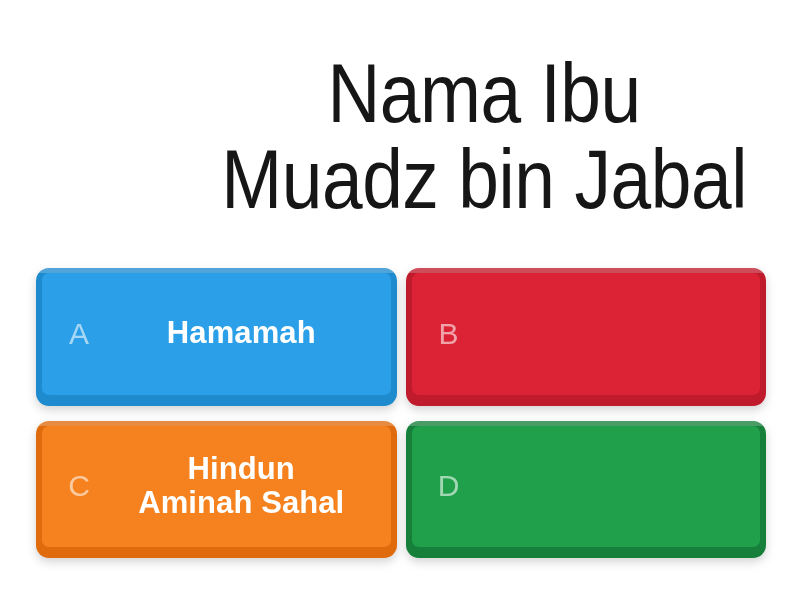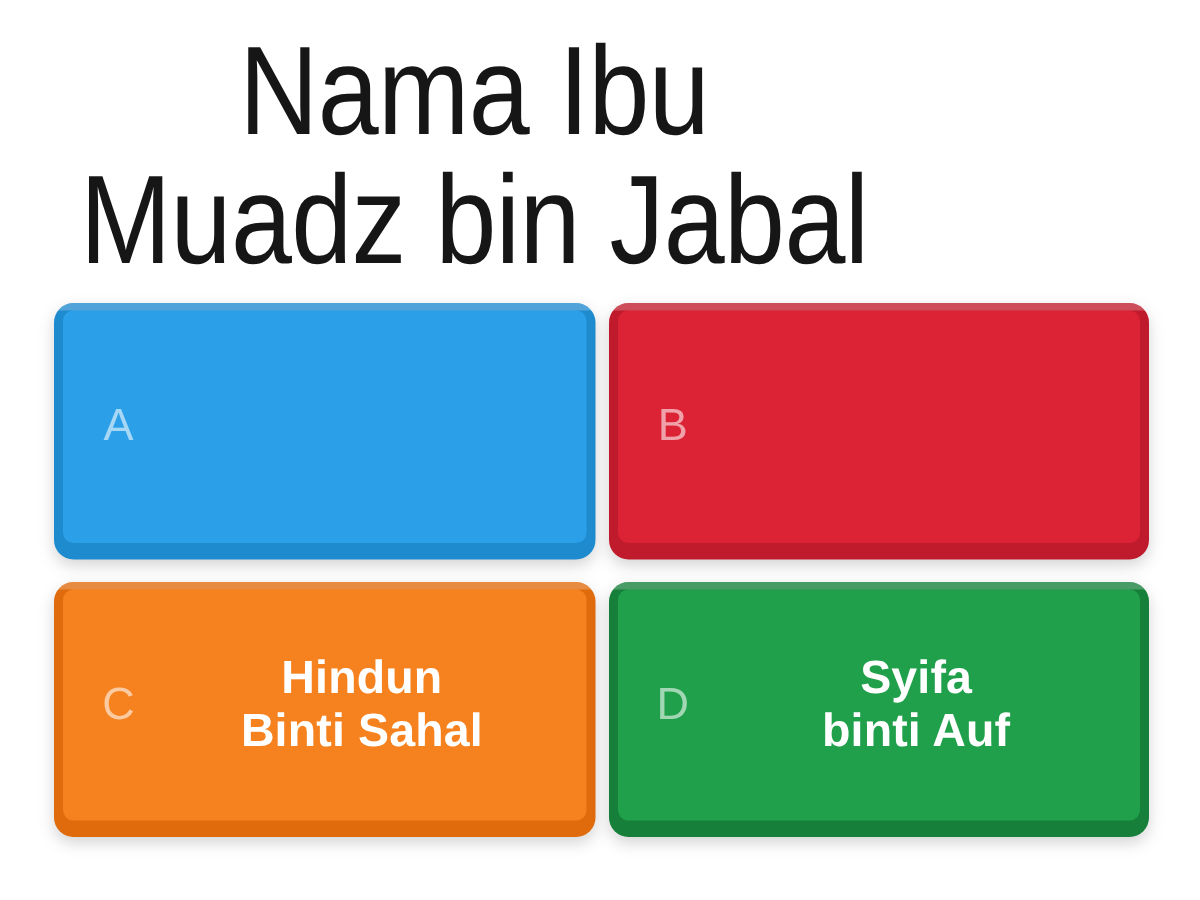"Nama Ibu" .question-area { height: 202px -> 268px; justify-content: flex-start -> flex-end }
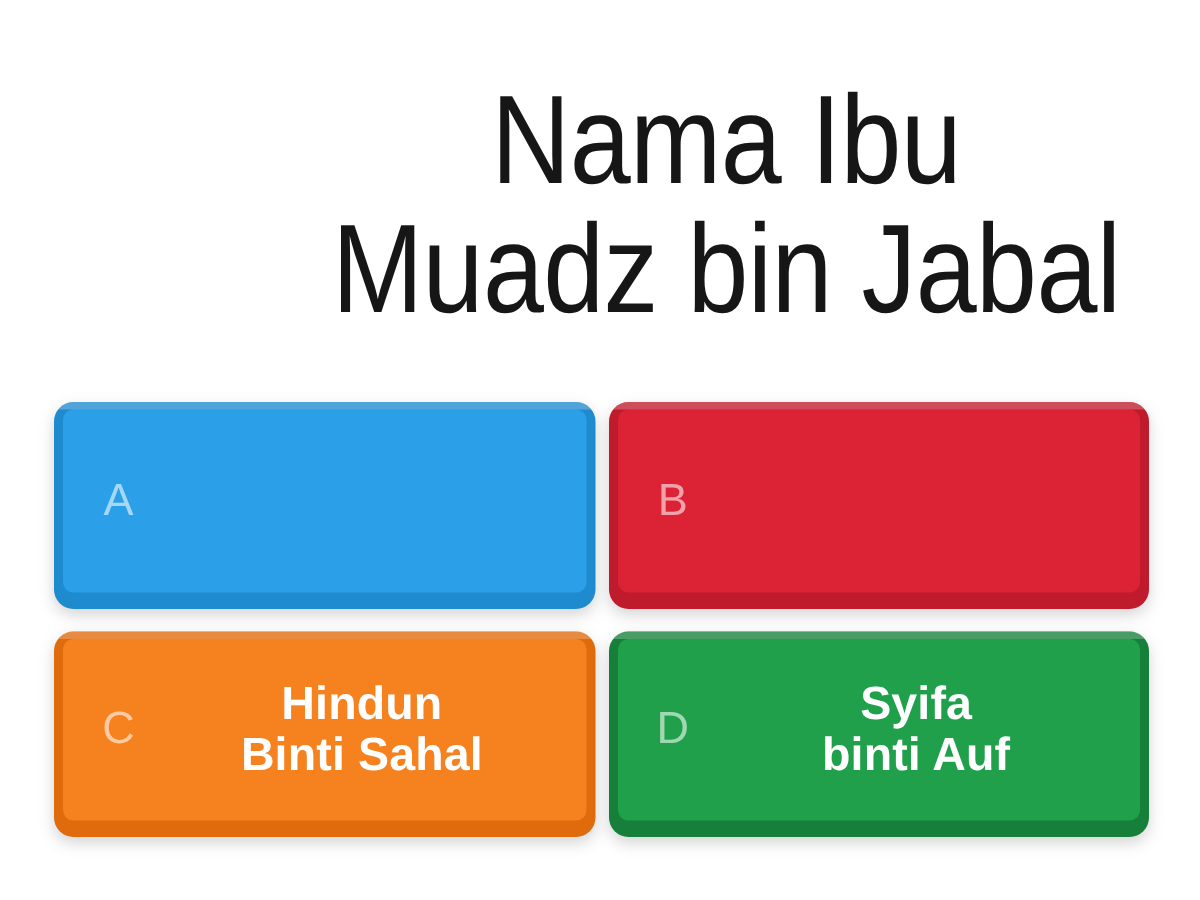"Hamamah" span.answer-label { html: none -> <span>Hamamah</span> }
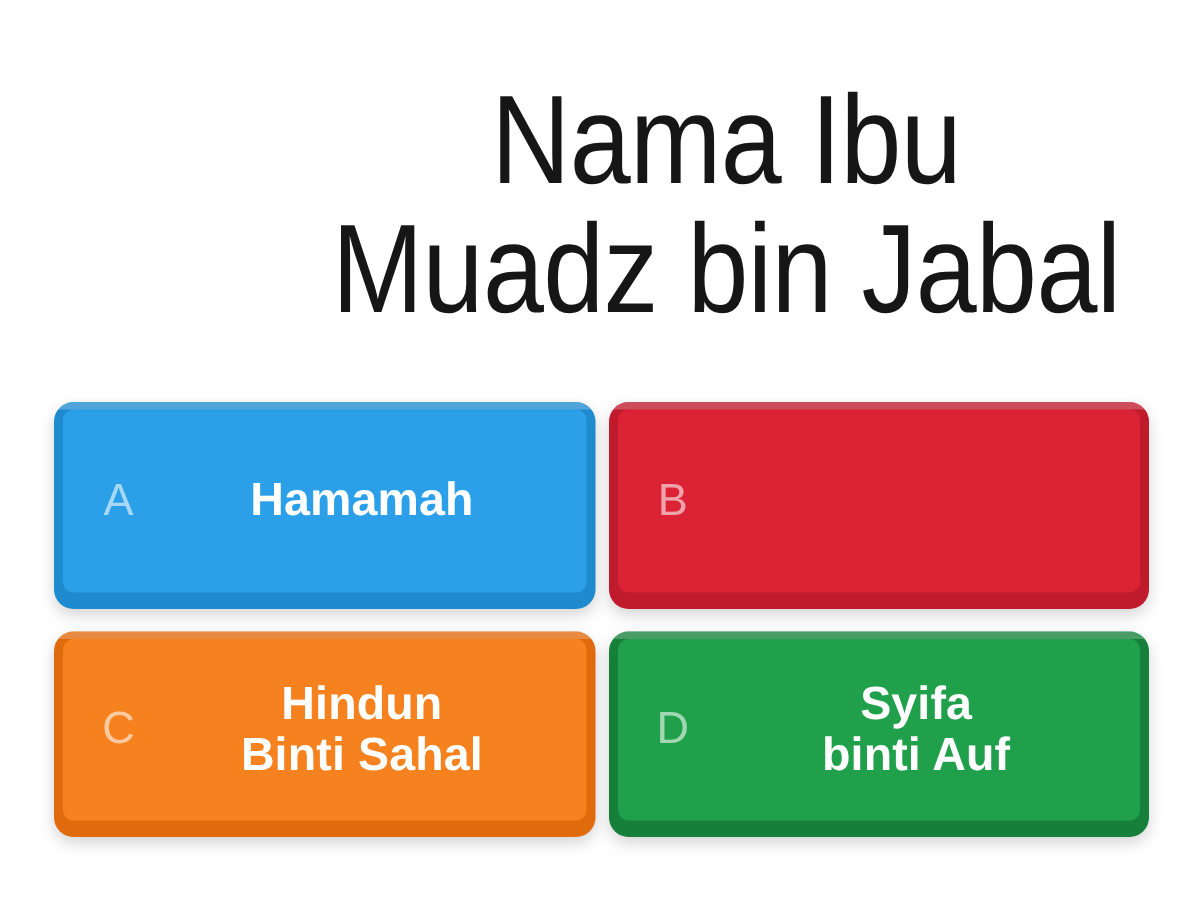"Hindun" span.answer-label { text: Binti -> Aminah }
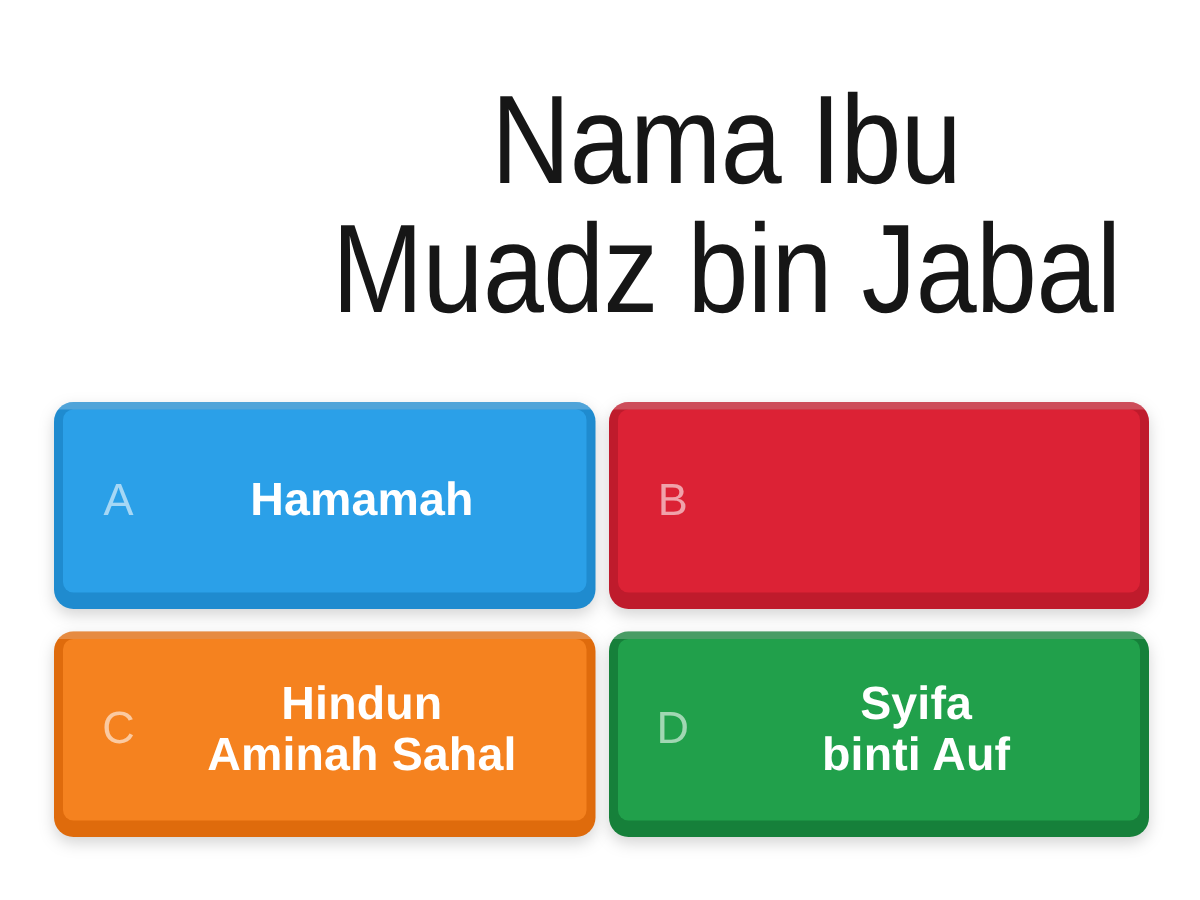"Syifa" span.answer-label { html: <span>Syifa binti Auf</span> -> none }
